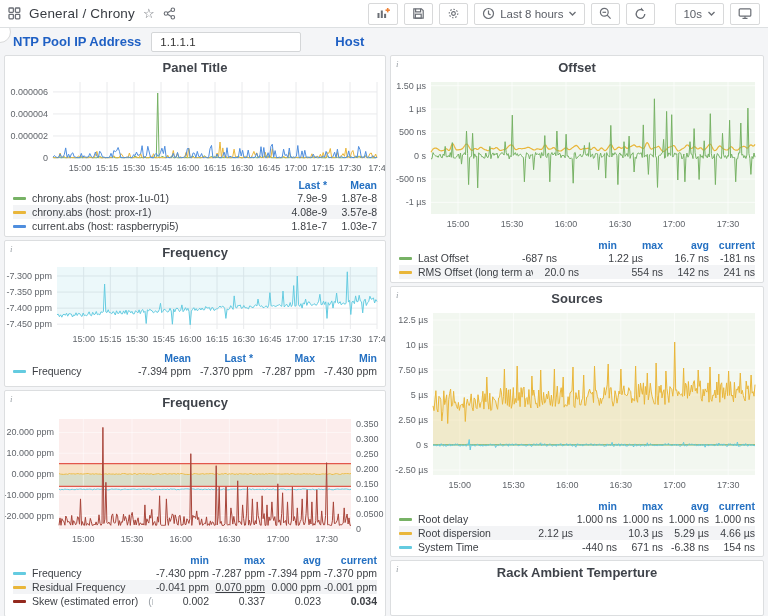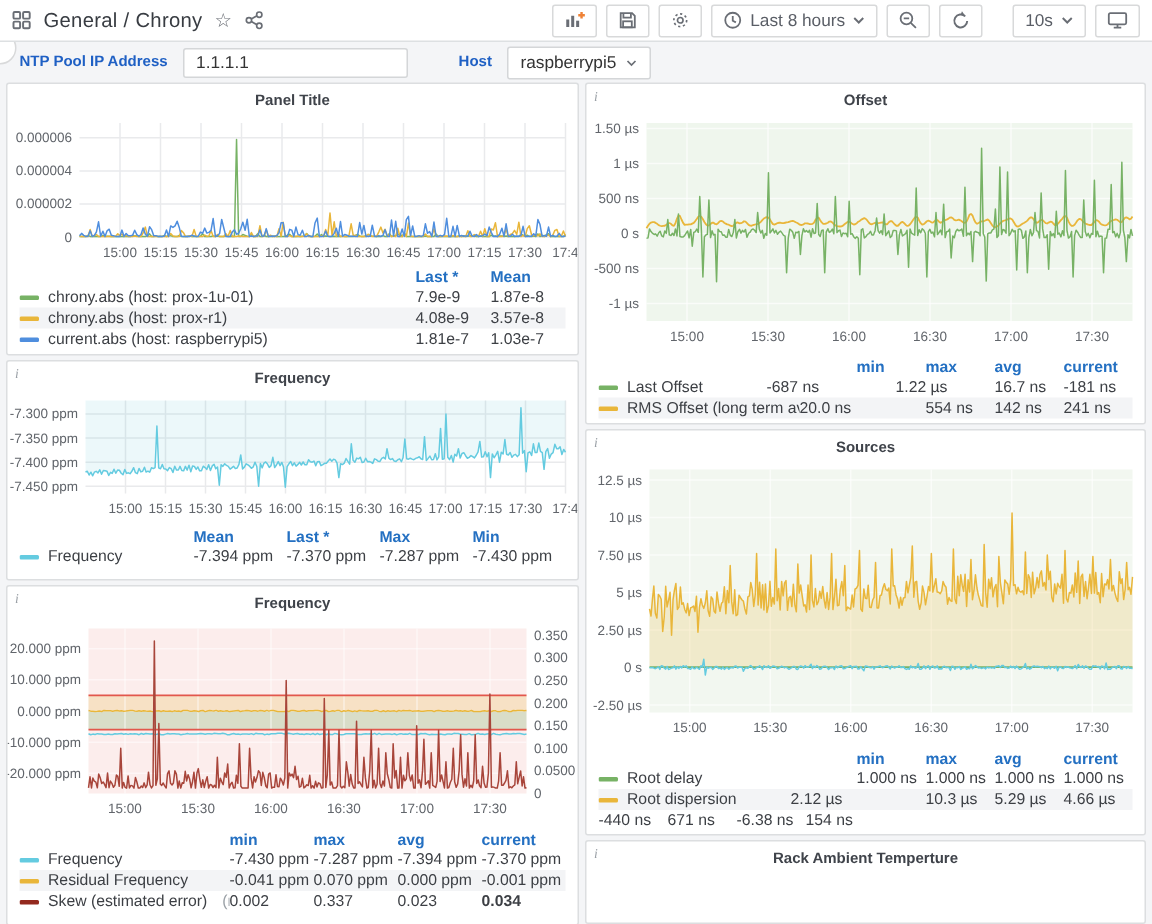"NTP Pool IP Address" .varlabel { font-size: 10px -> 13px }
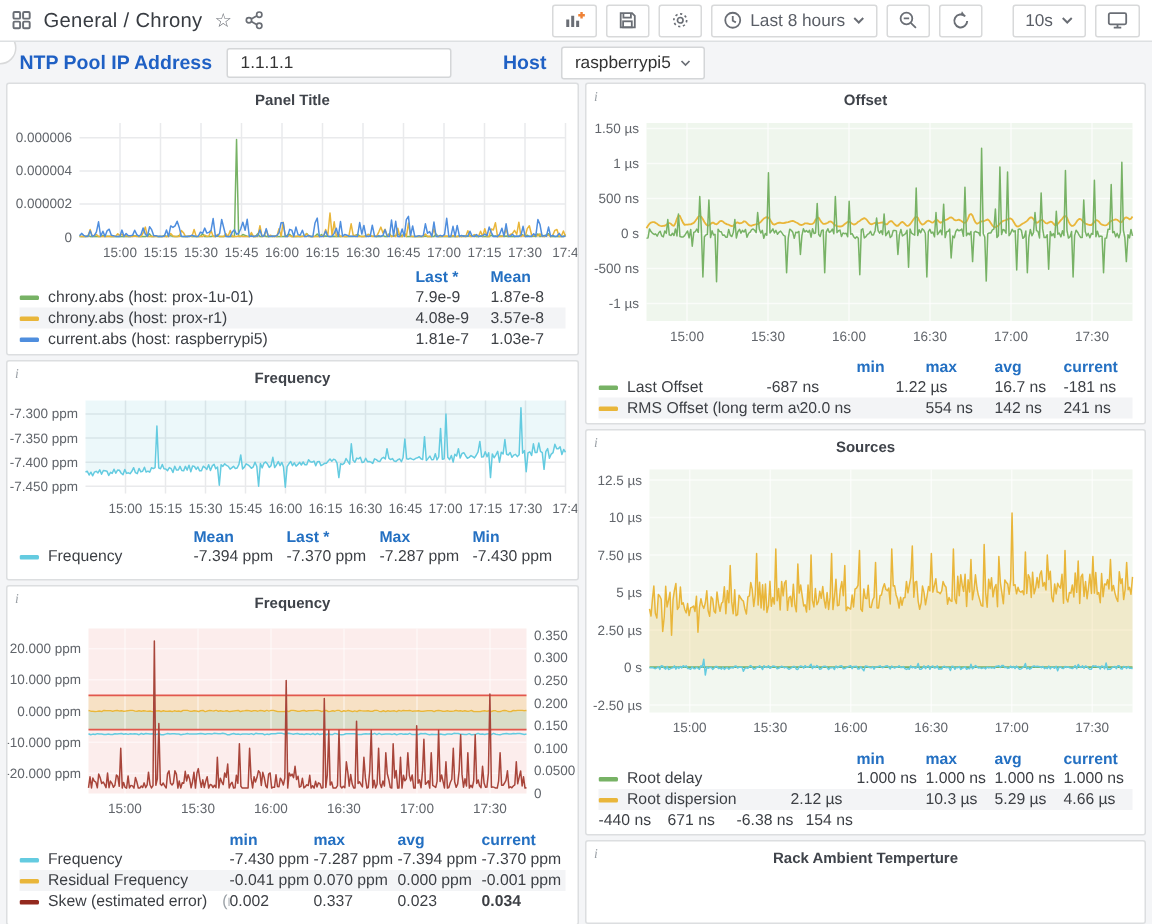"raspberrypi5" span.varselect { html: <span> <span>raspberrypi5</span> <svg> <polyline></polyline> </svg> </span> -> none }
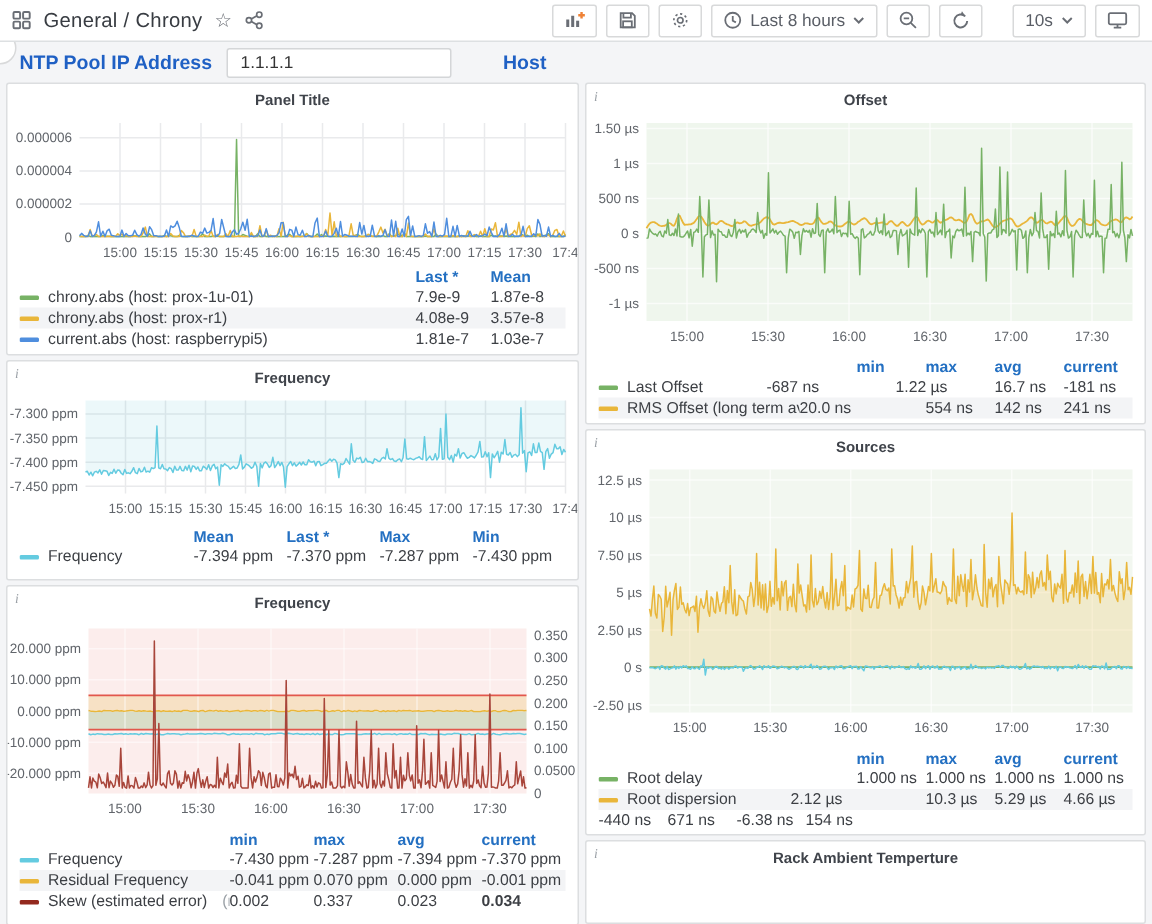"Panel Title" .panel-title { font-size: 10px -> 13px }
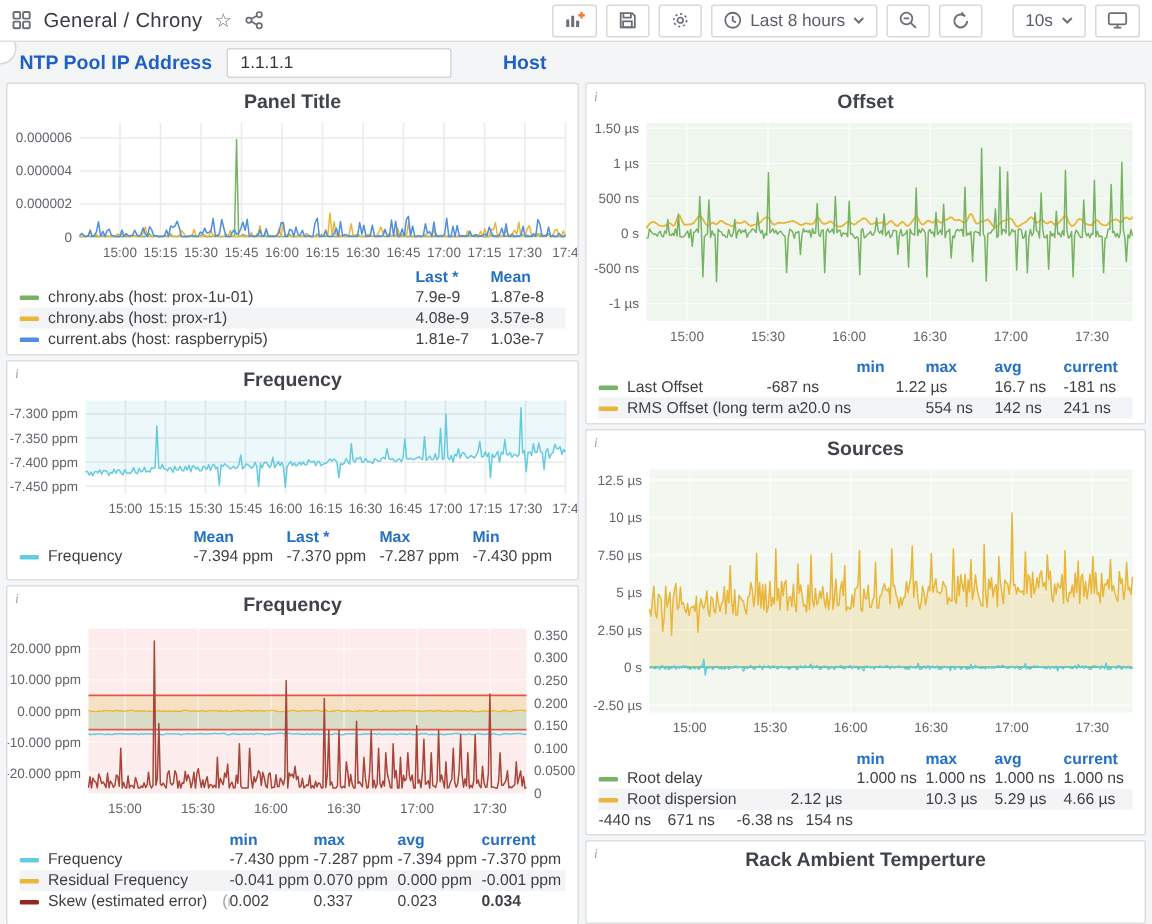"Last *" .lg-val { text-align: left -> right }
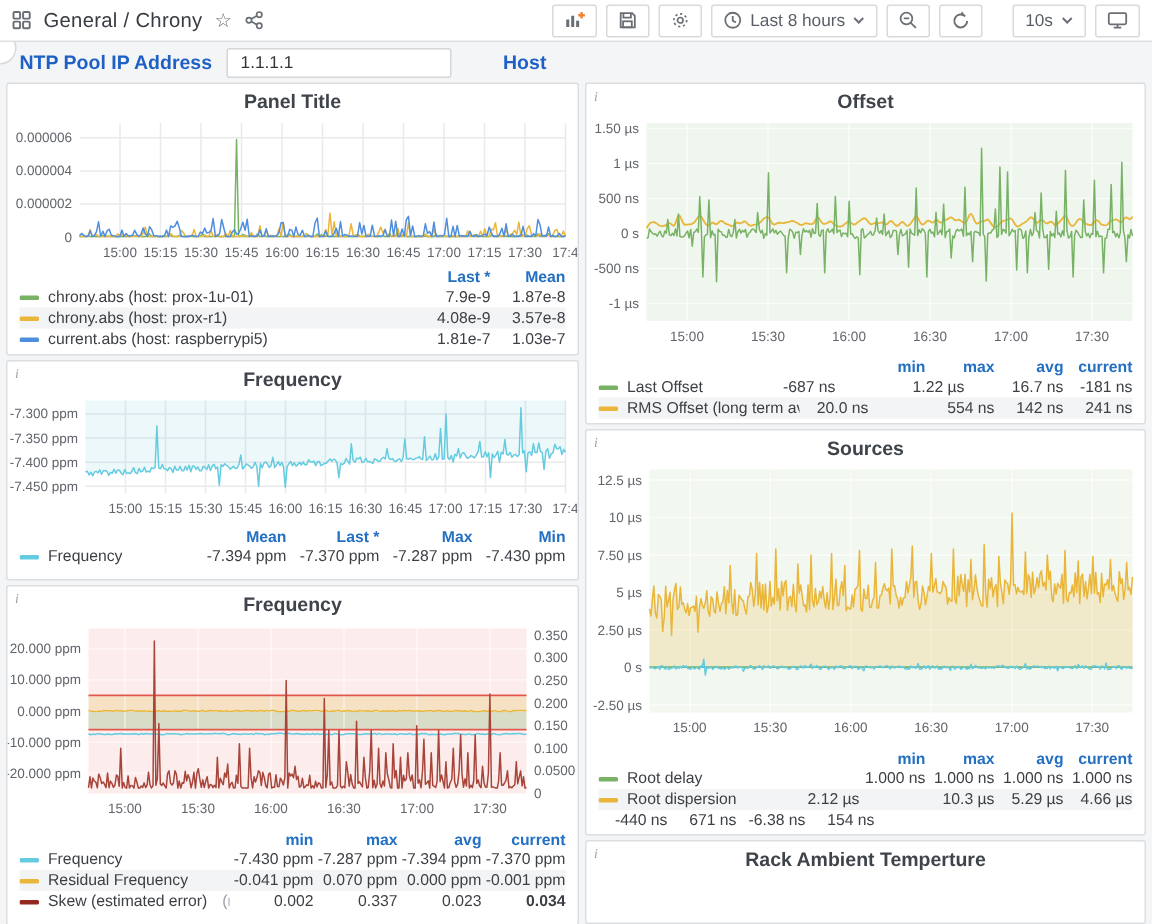"System Time" span.lg-name { html: none -> <span> <span></span> <span>System Time</span> </span> }
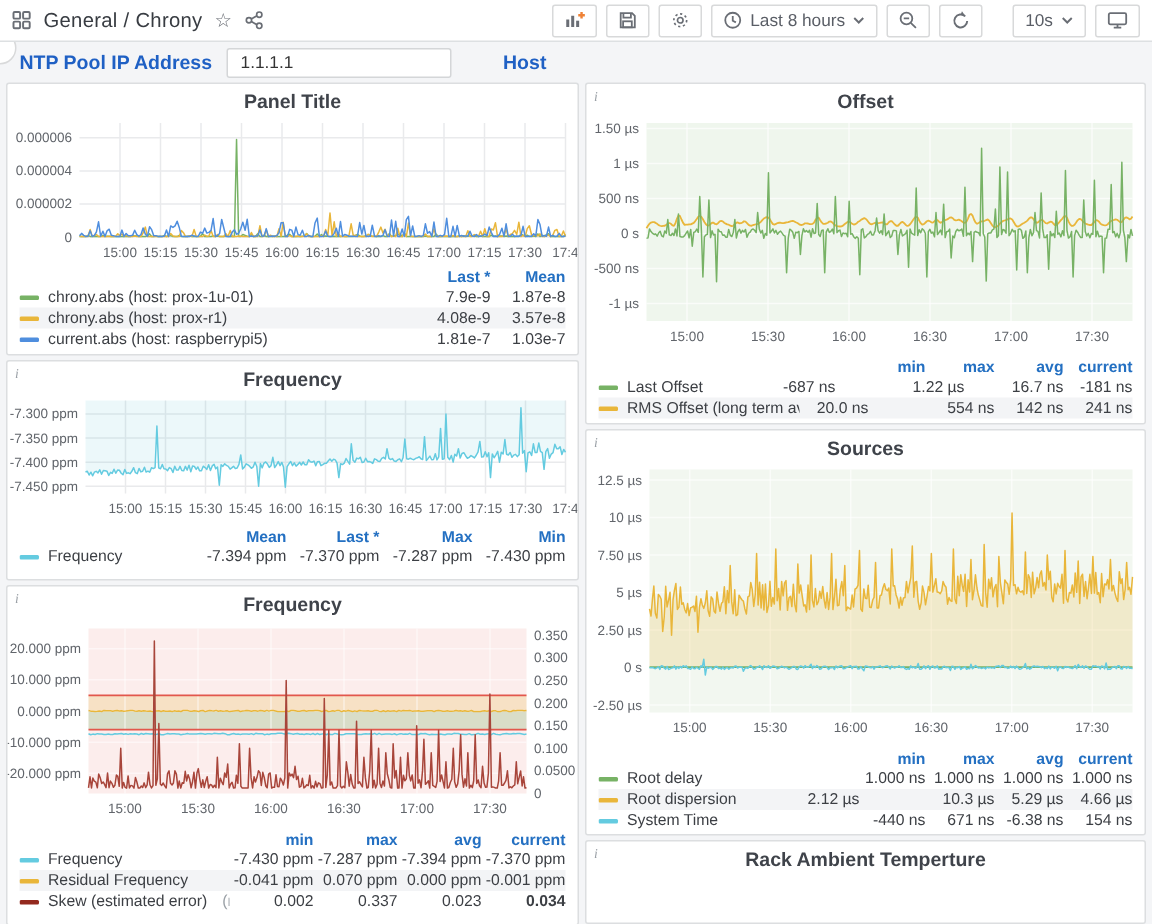"0.070 ppm" span.lg-val { text-decoration: none -> underline }
